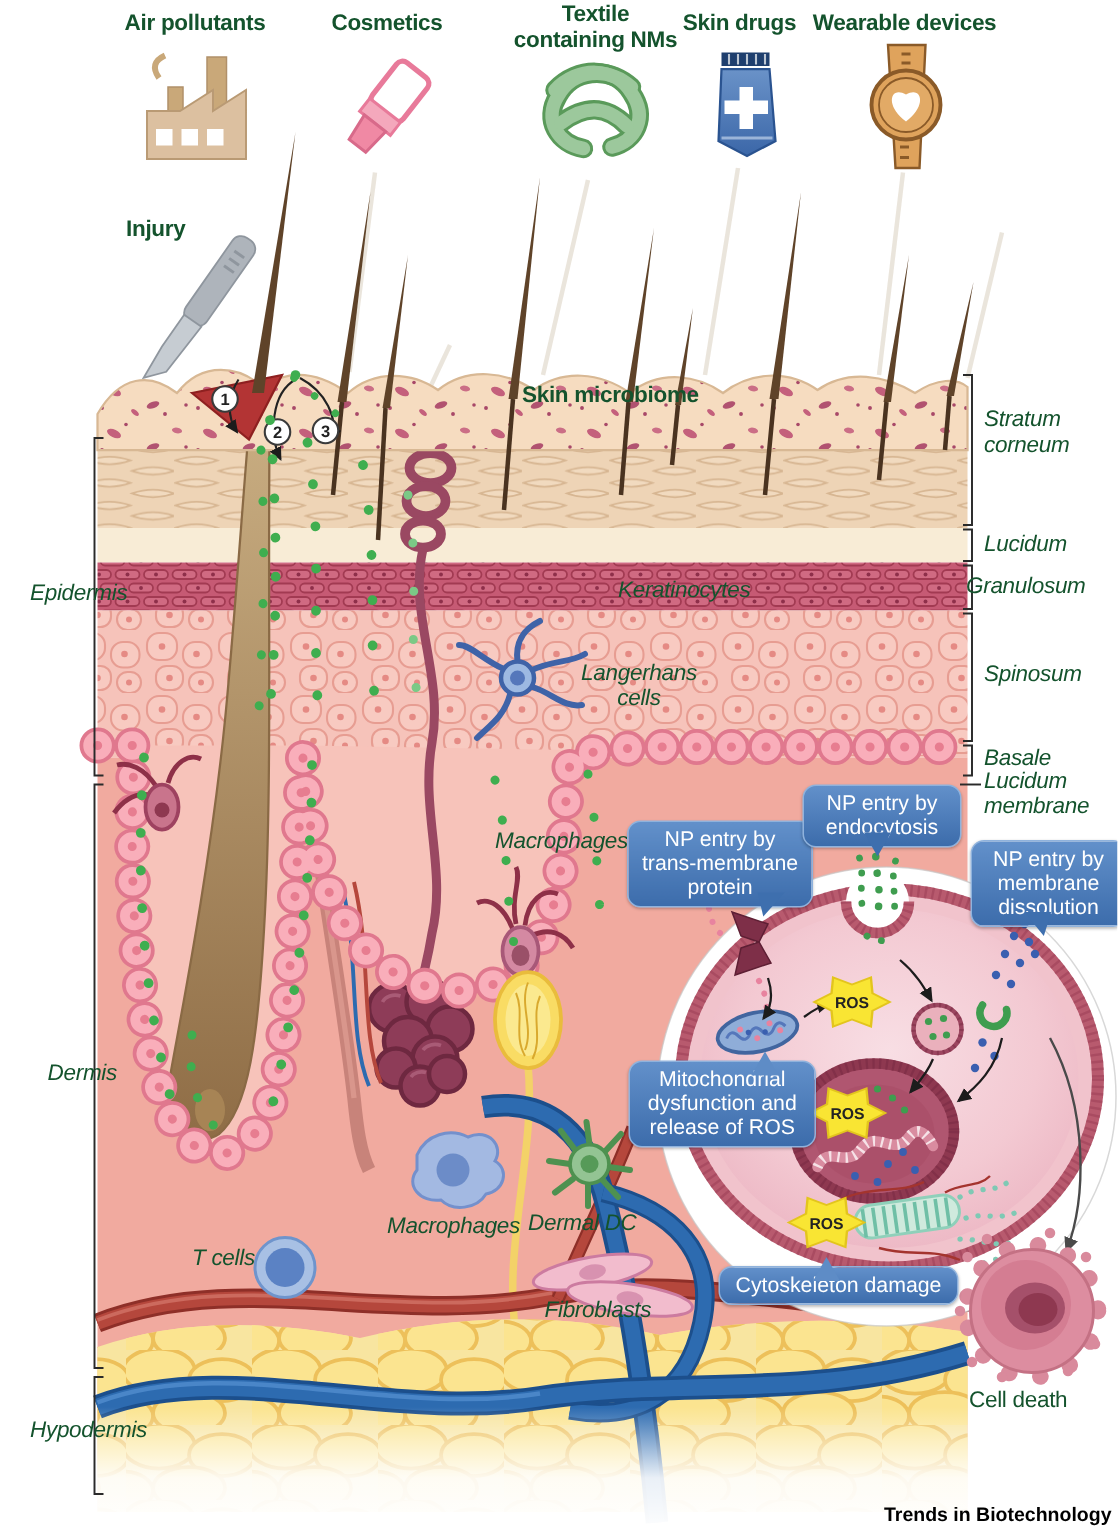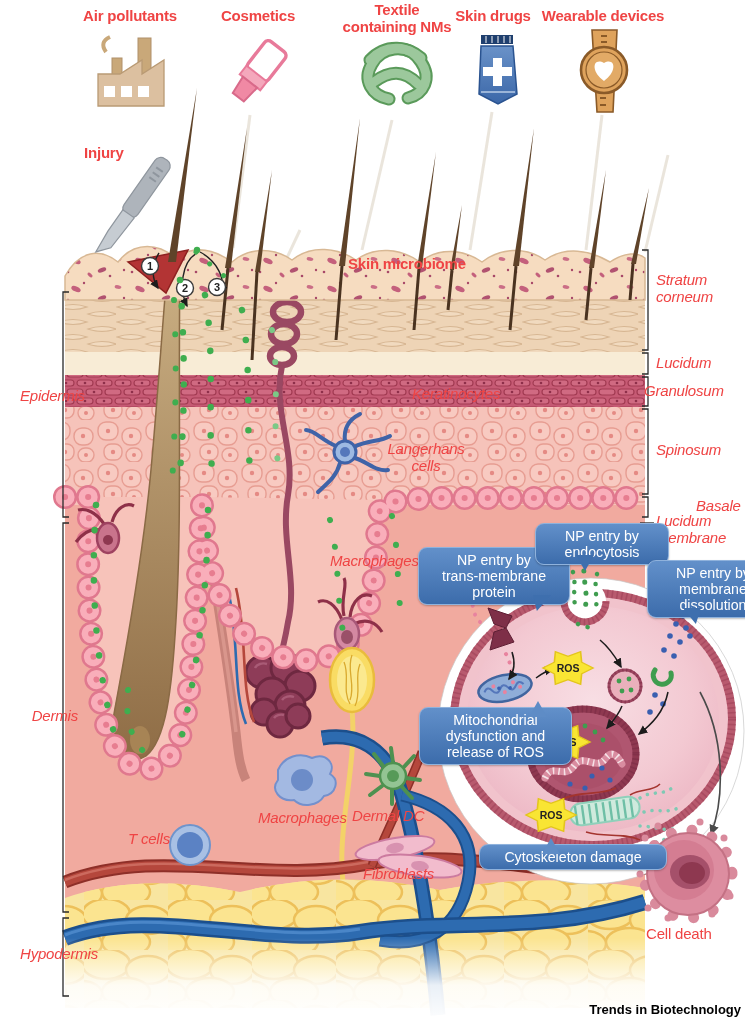"Air pollutants" .lbl { color: #ef4444 -> #14532d }
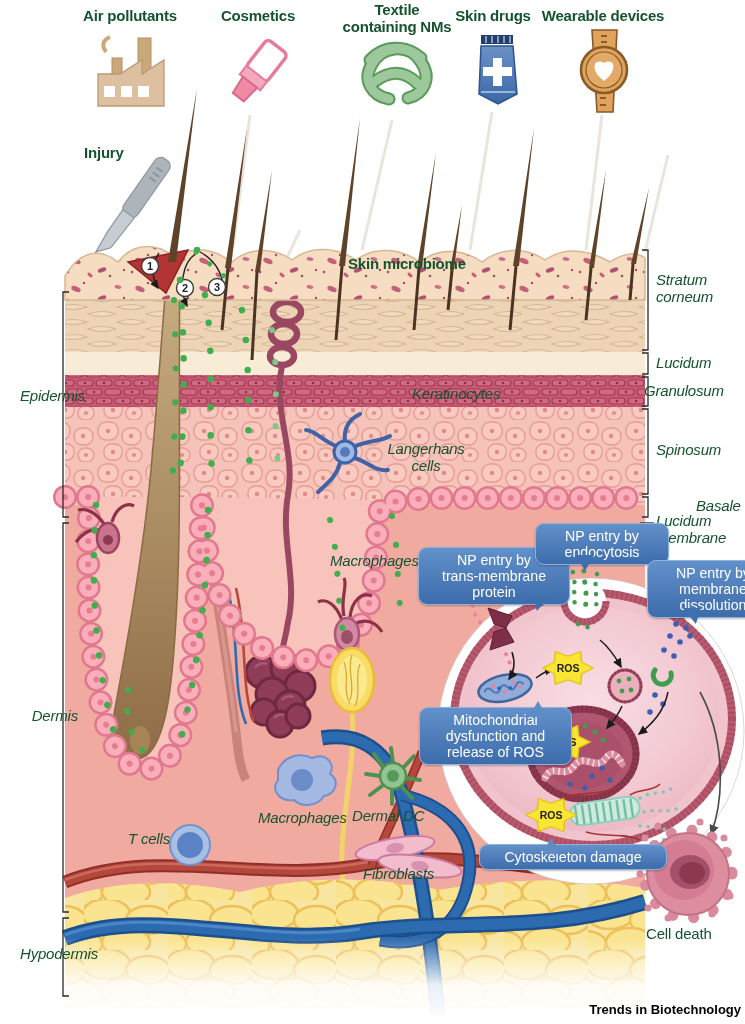"Basale" div.lbl { left: 696px -> 656px }
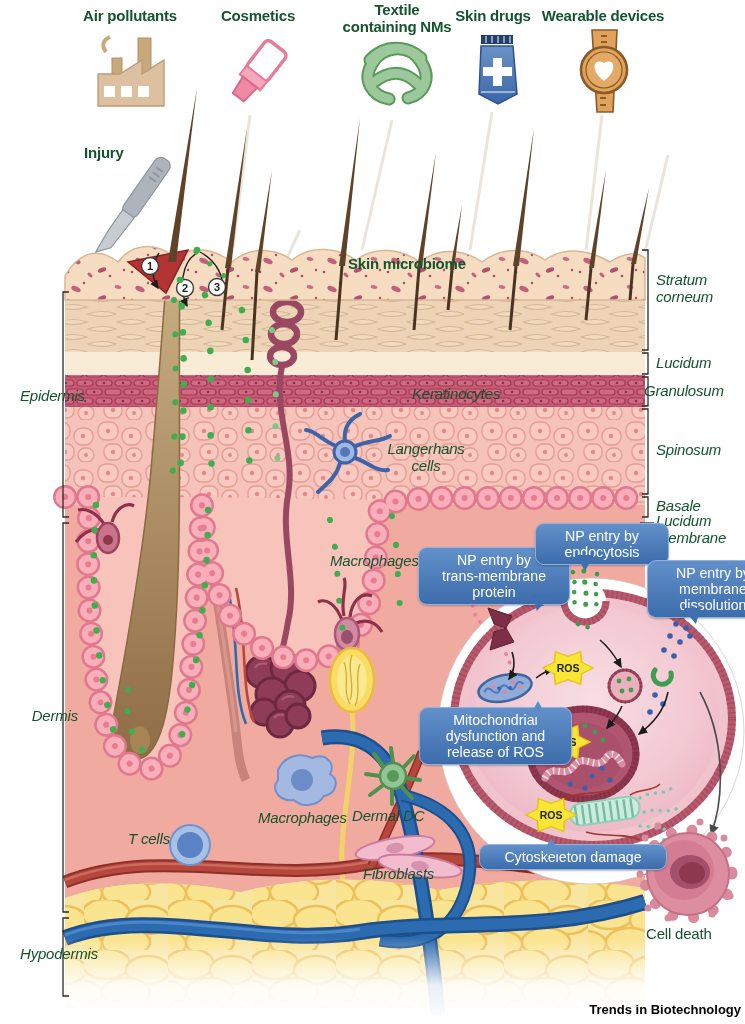"NP entry by endocytosis" .callout { padding: 4px 19px -> 4px 5px }
